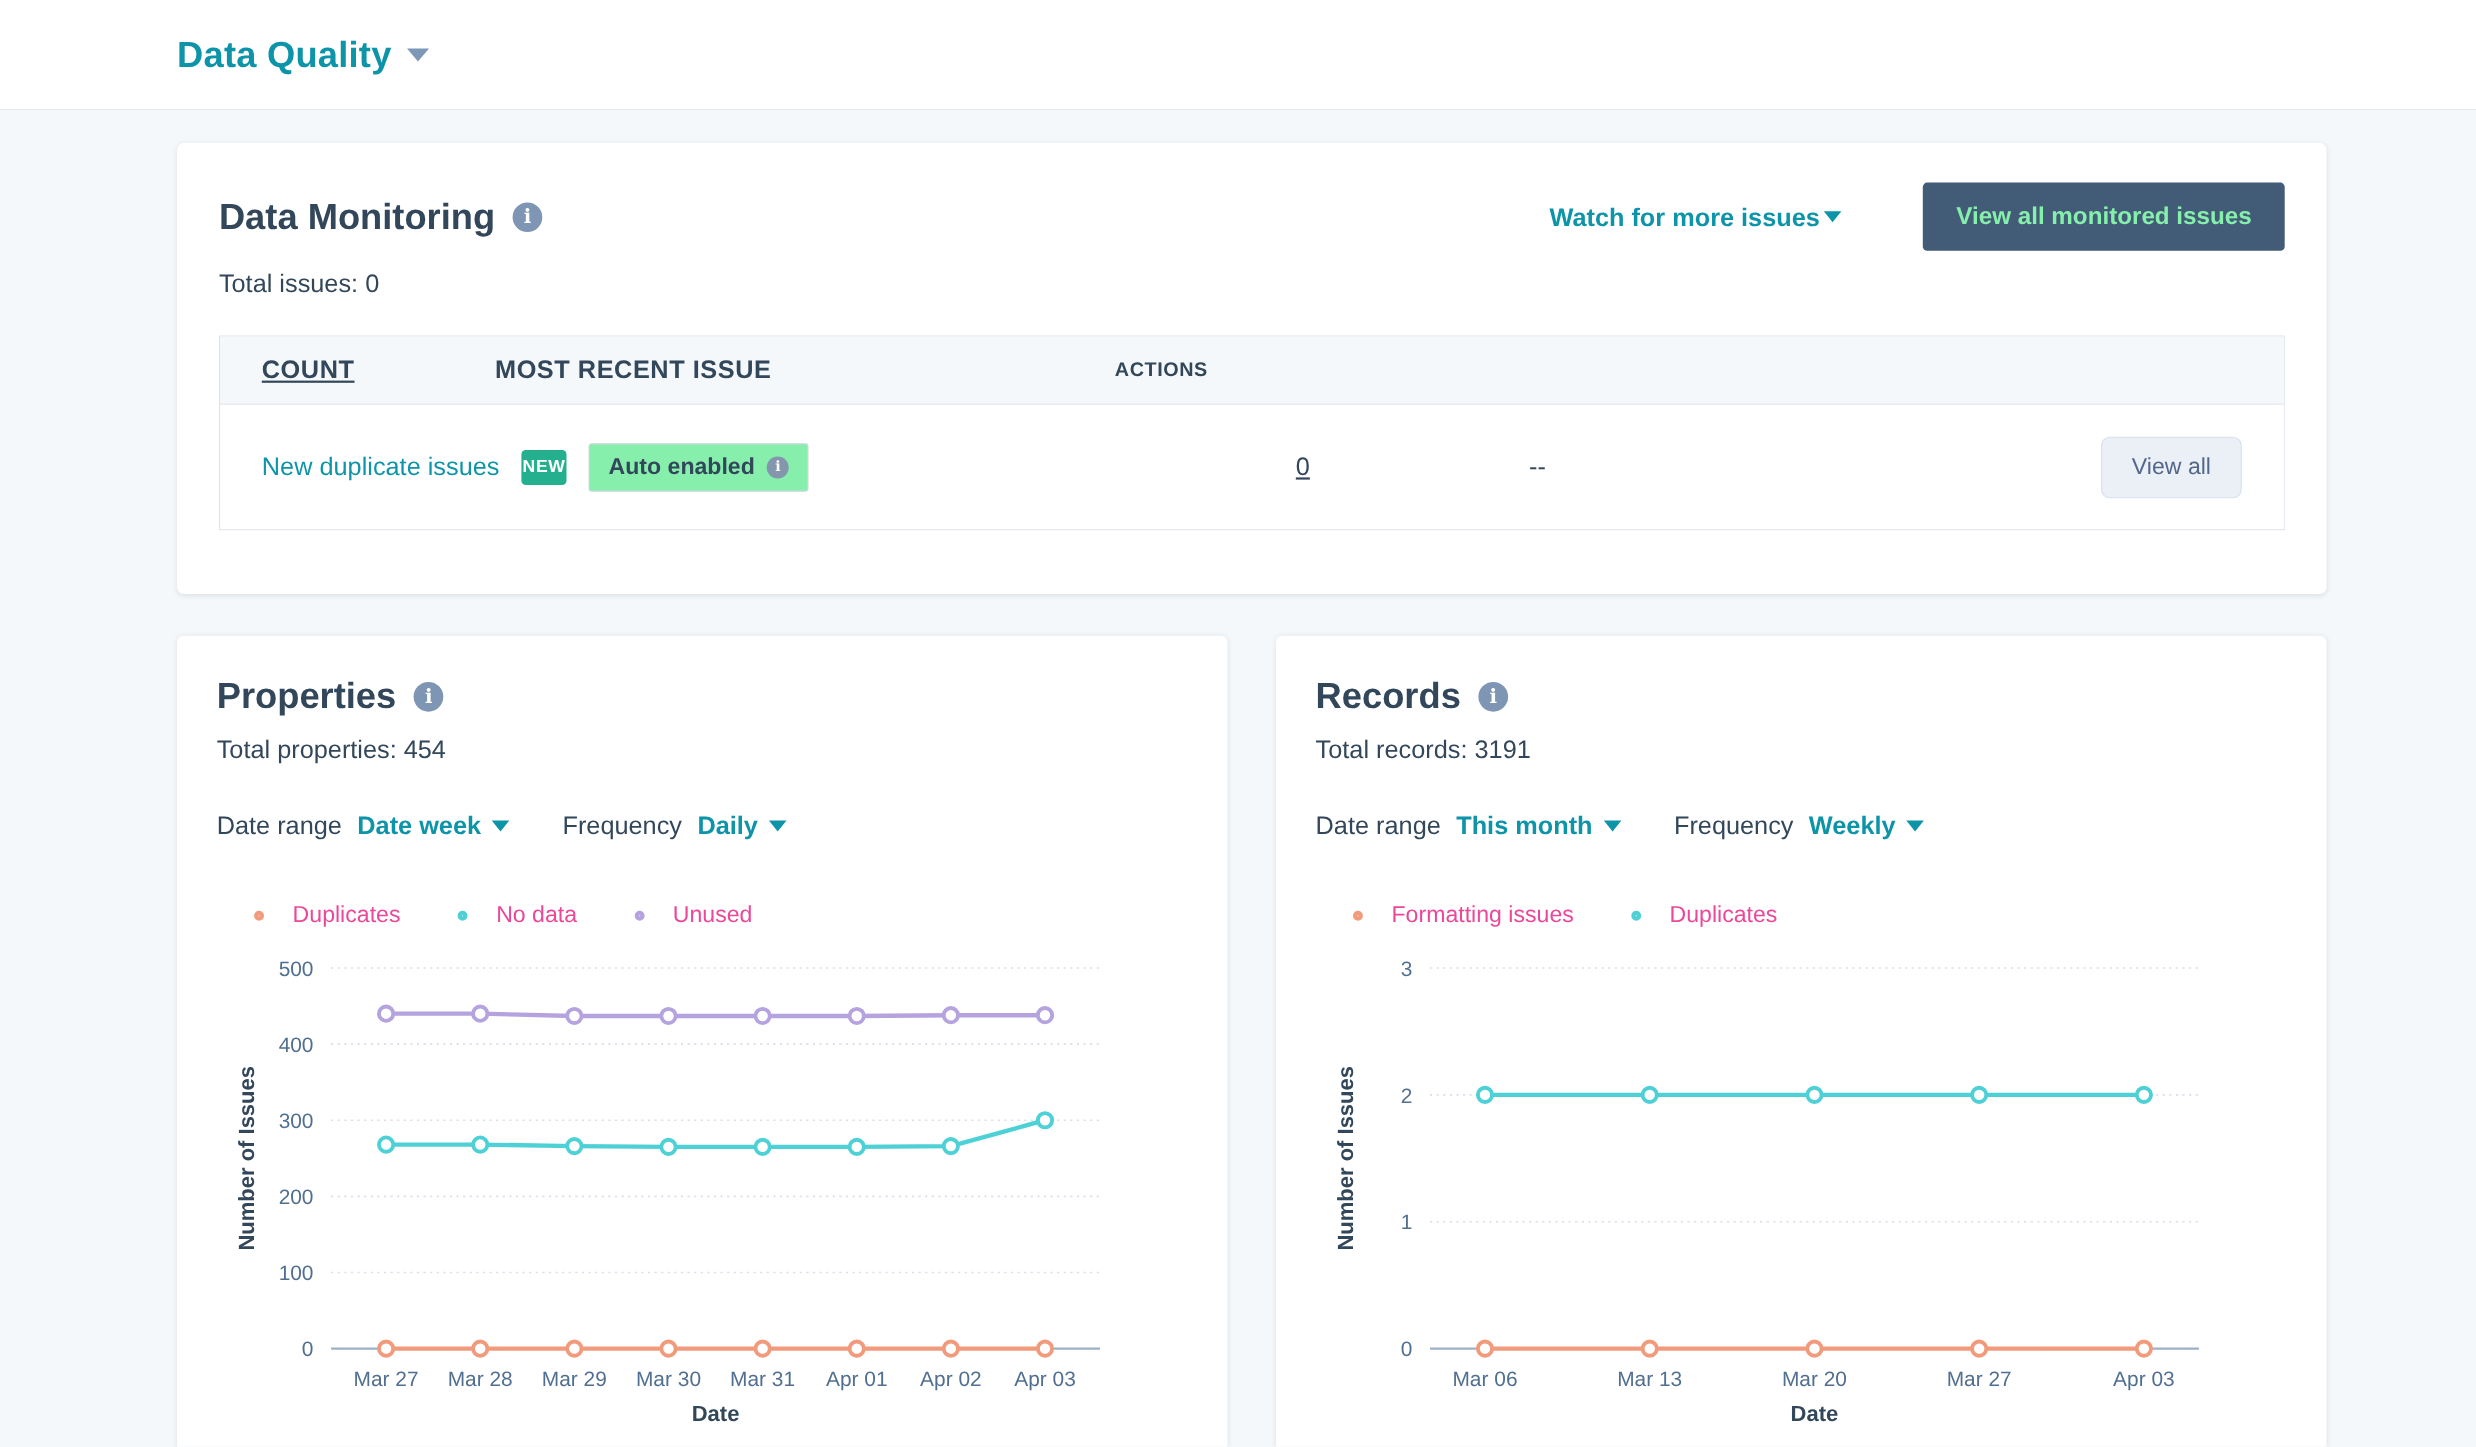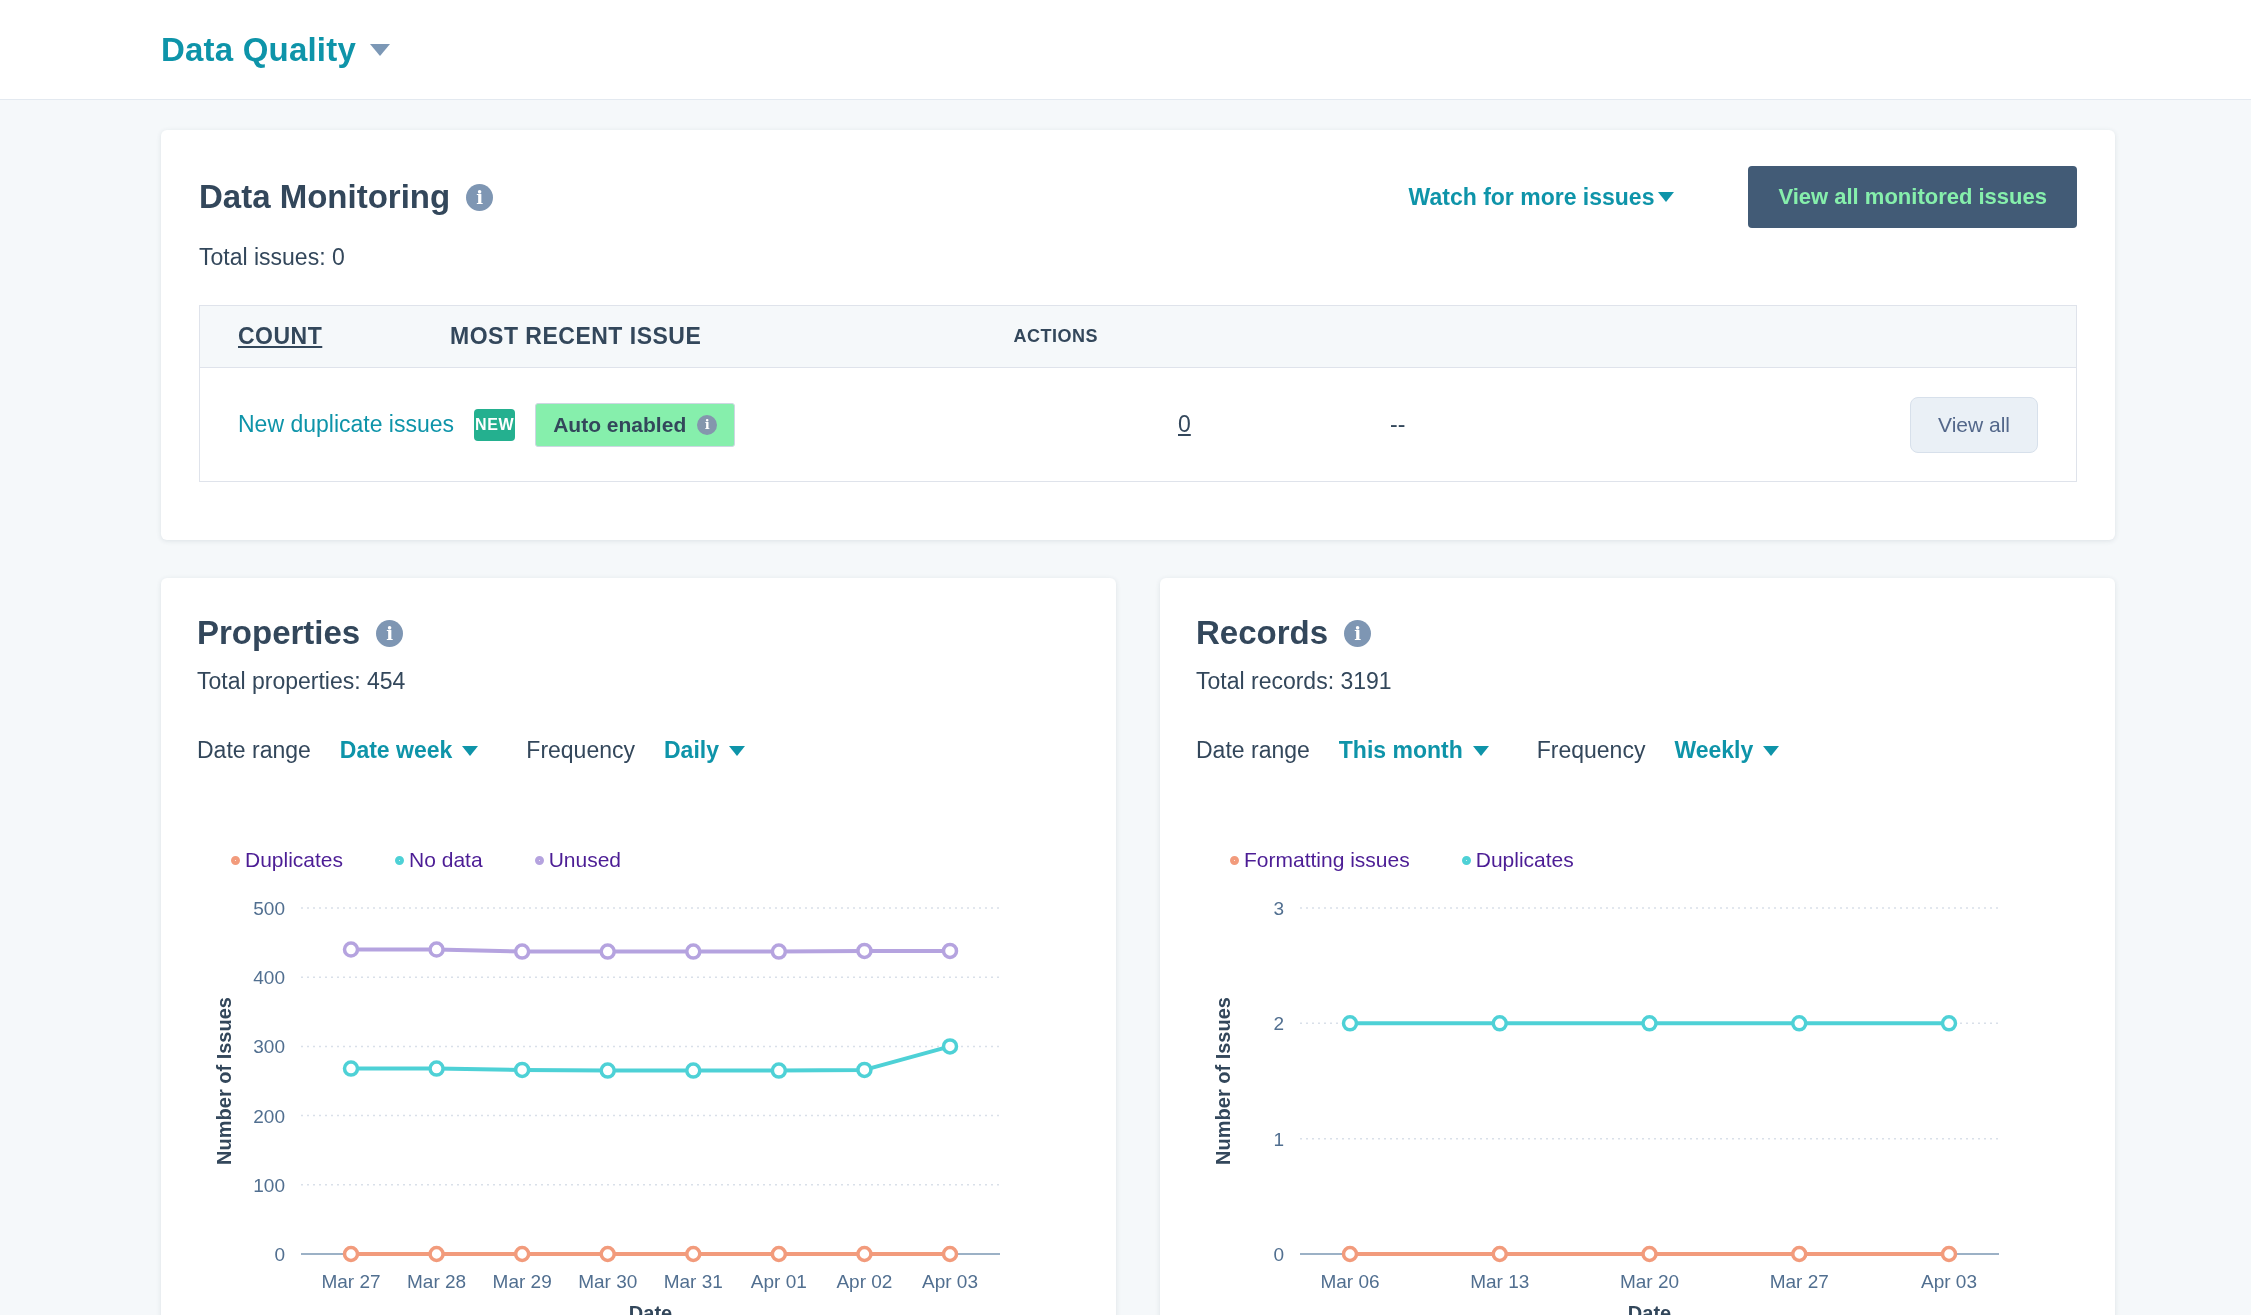"Date range" .control-group { gap: 29px -> 14px }
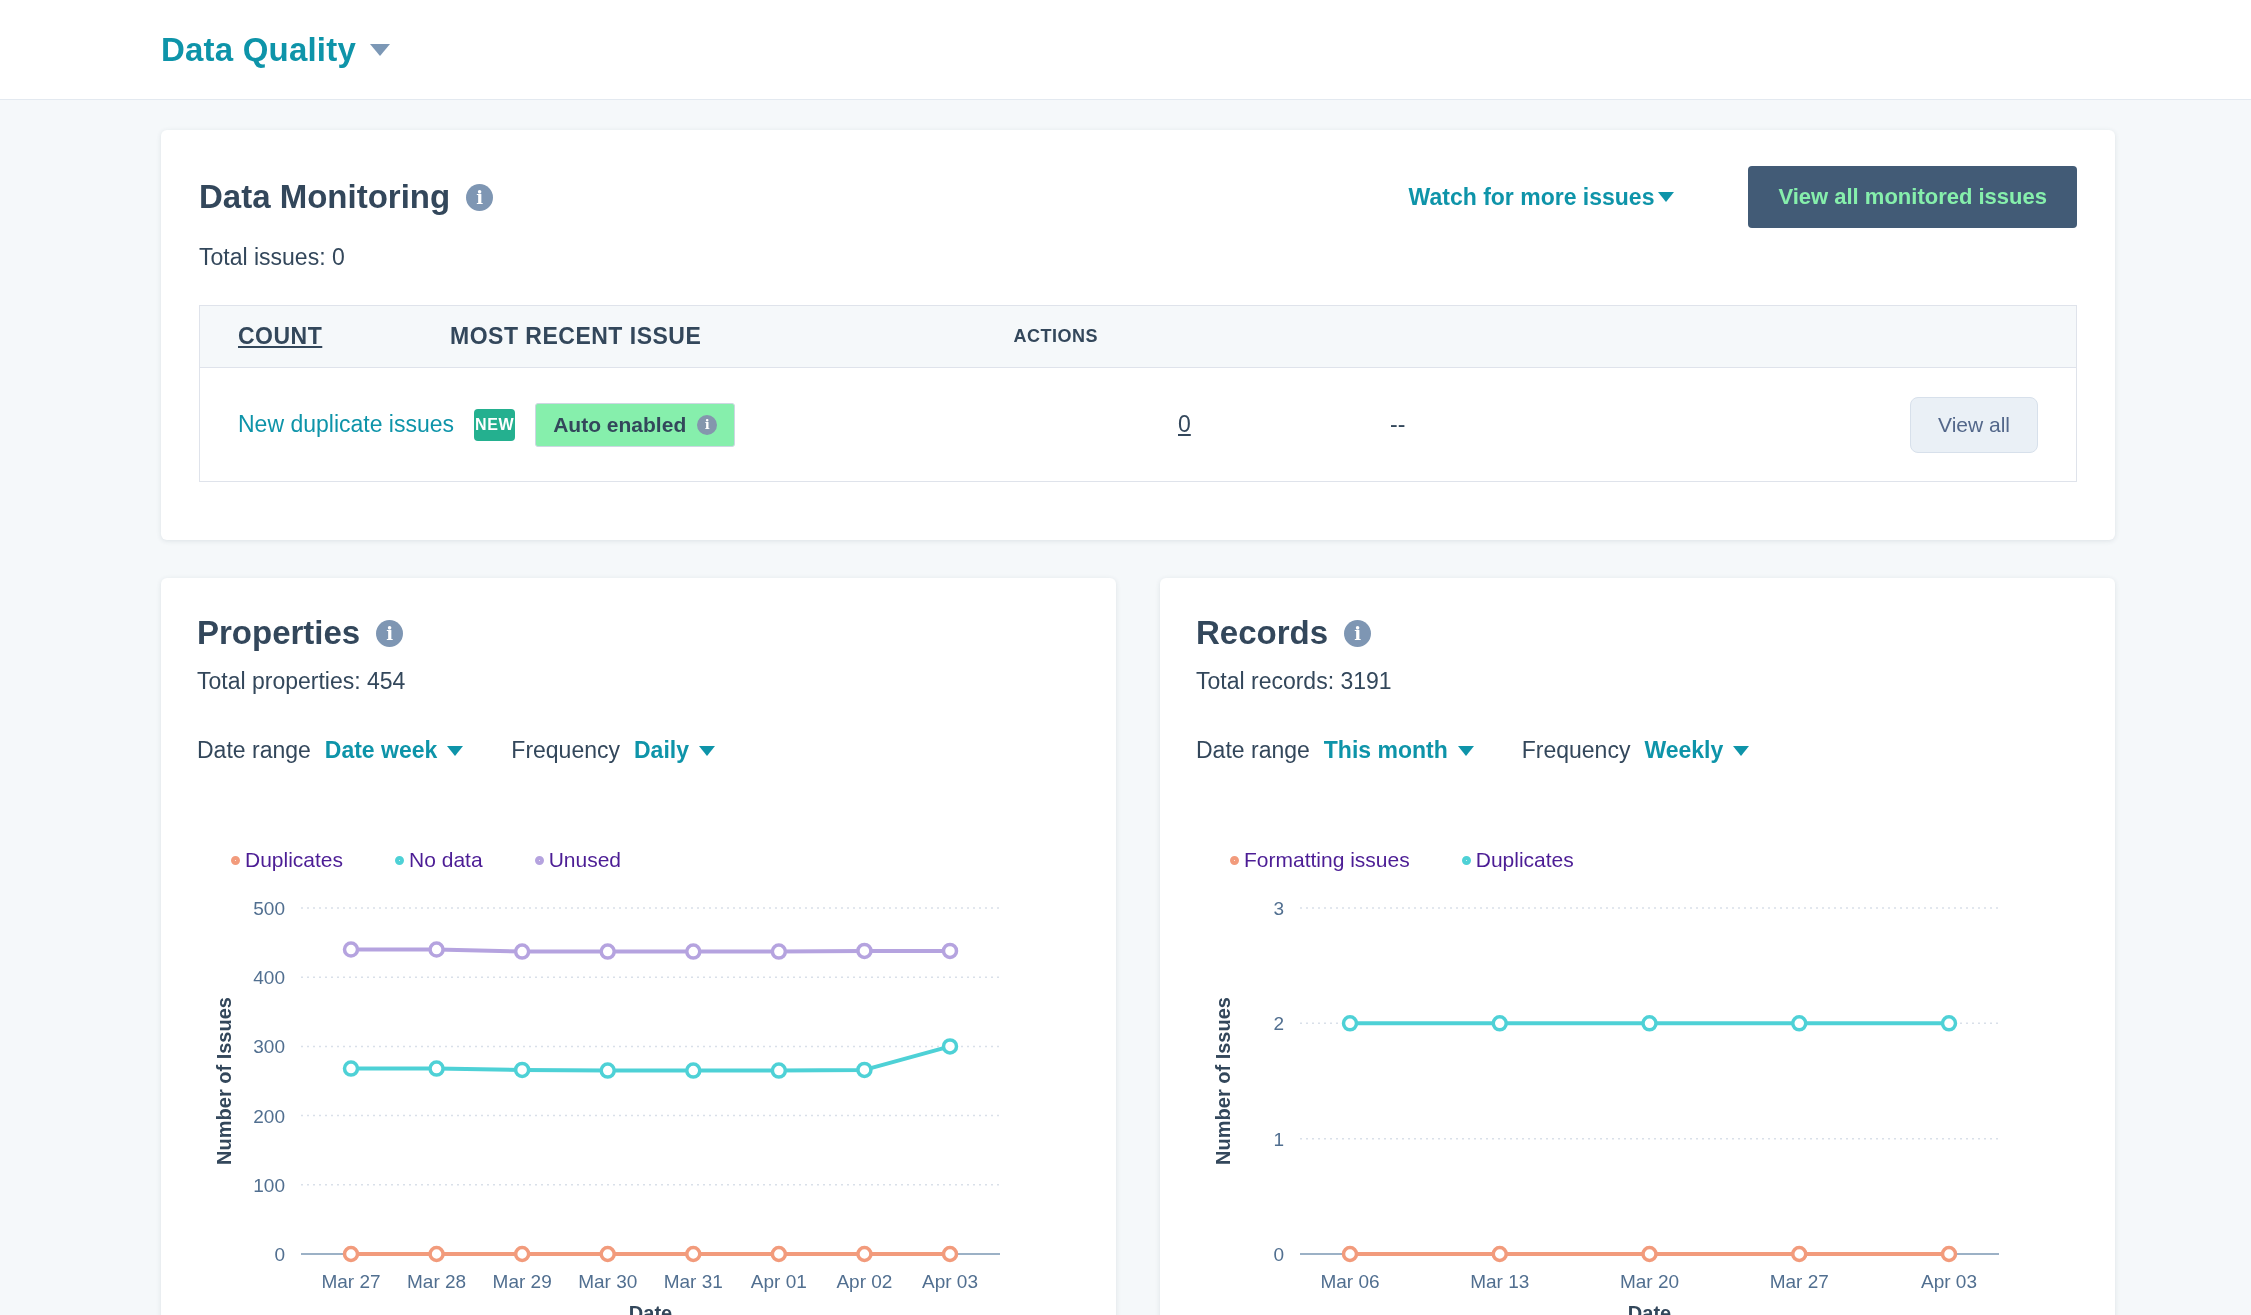"Duplicates" .legend li { color: #4c1d95 -> #ec4899; gap: 5px -> 26px; margin-top: 28px -> none }
